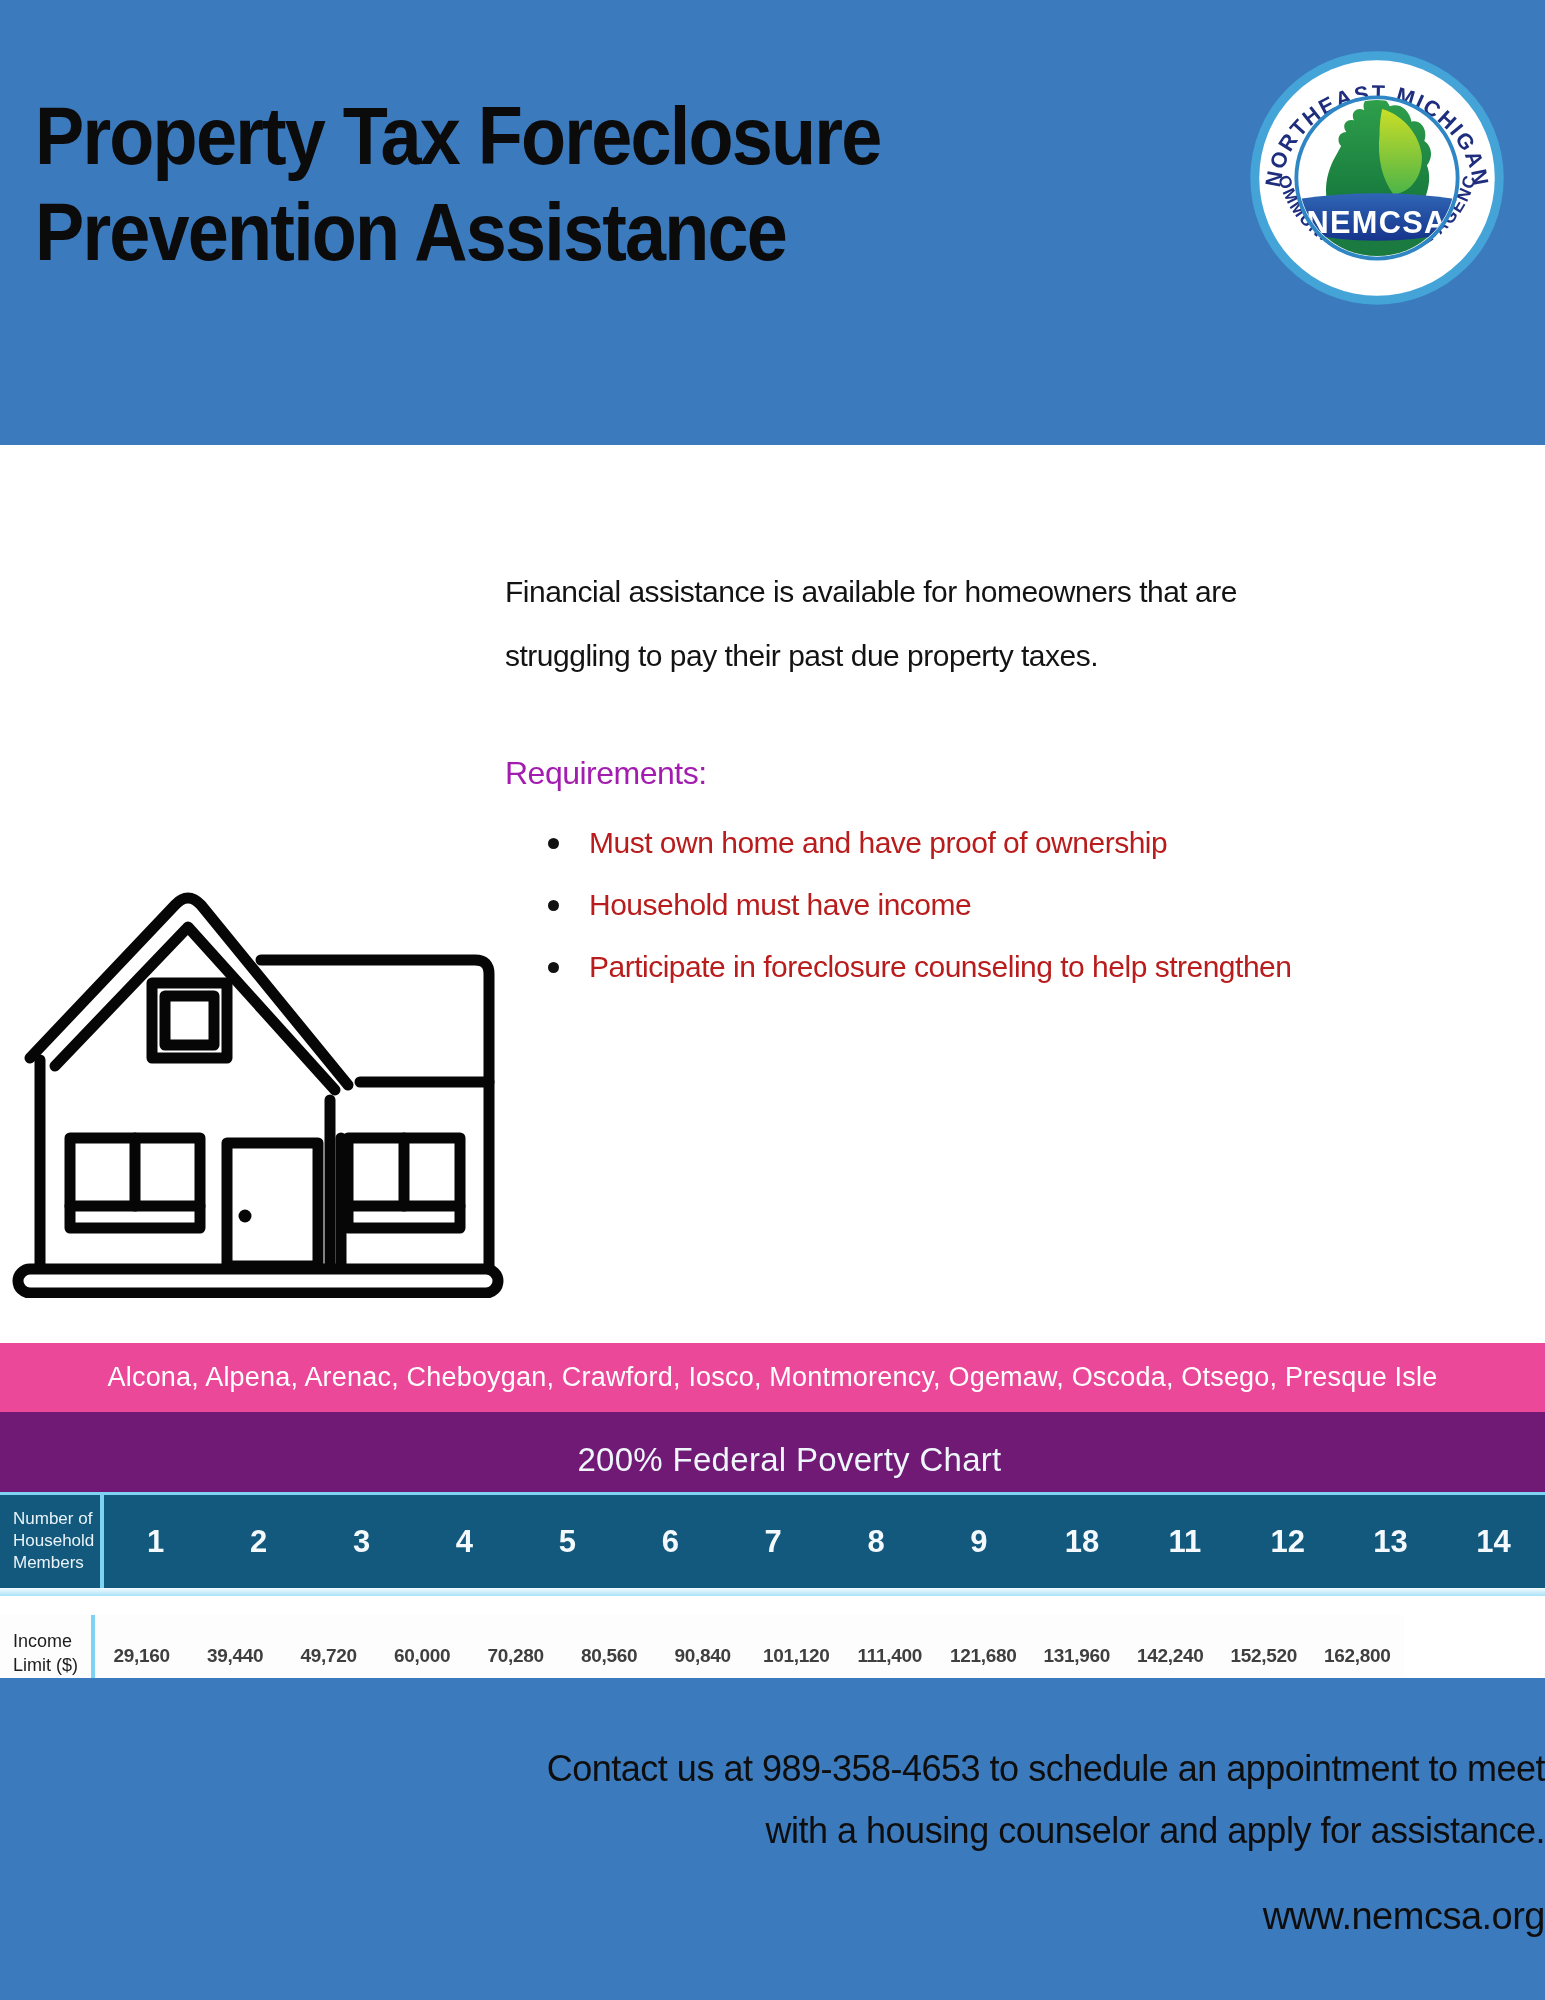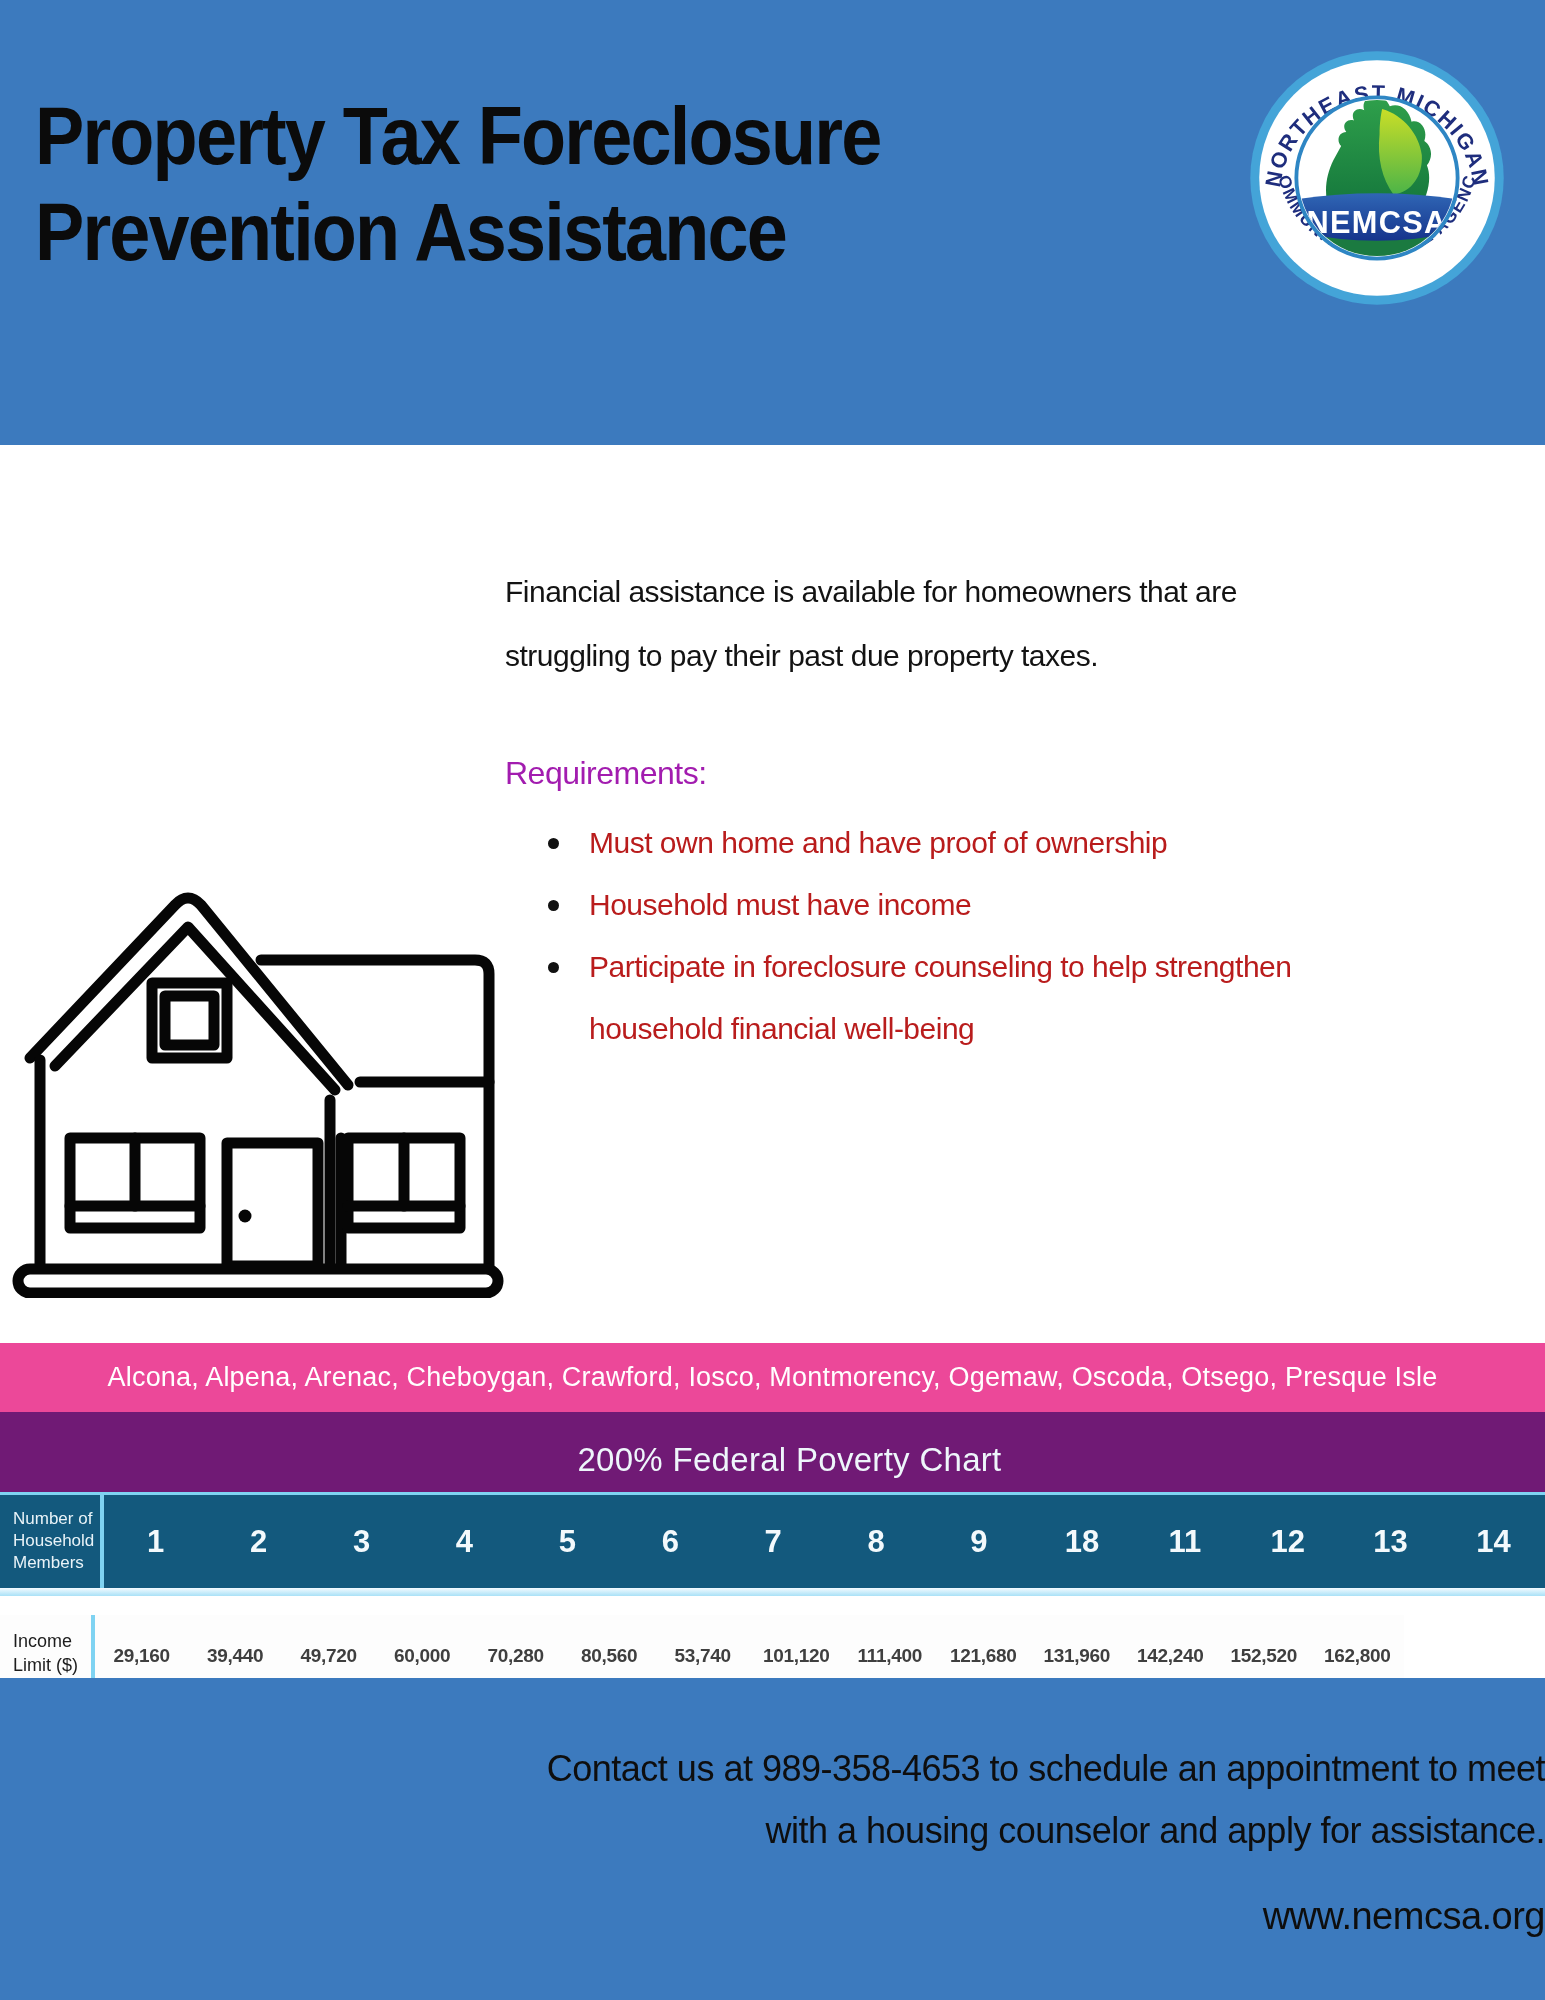"household financial well-being" div.bline { html: <div>household financial well-being</div> -> none }
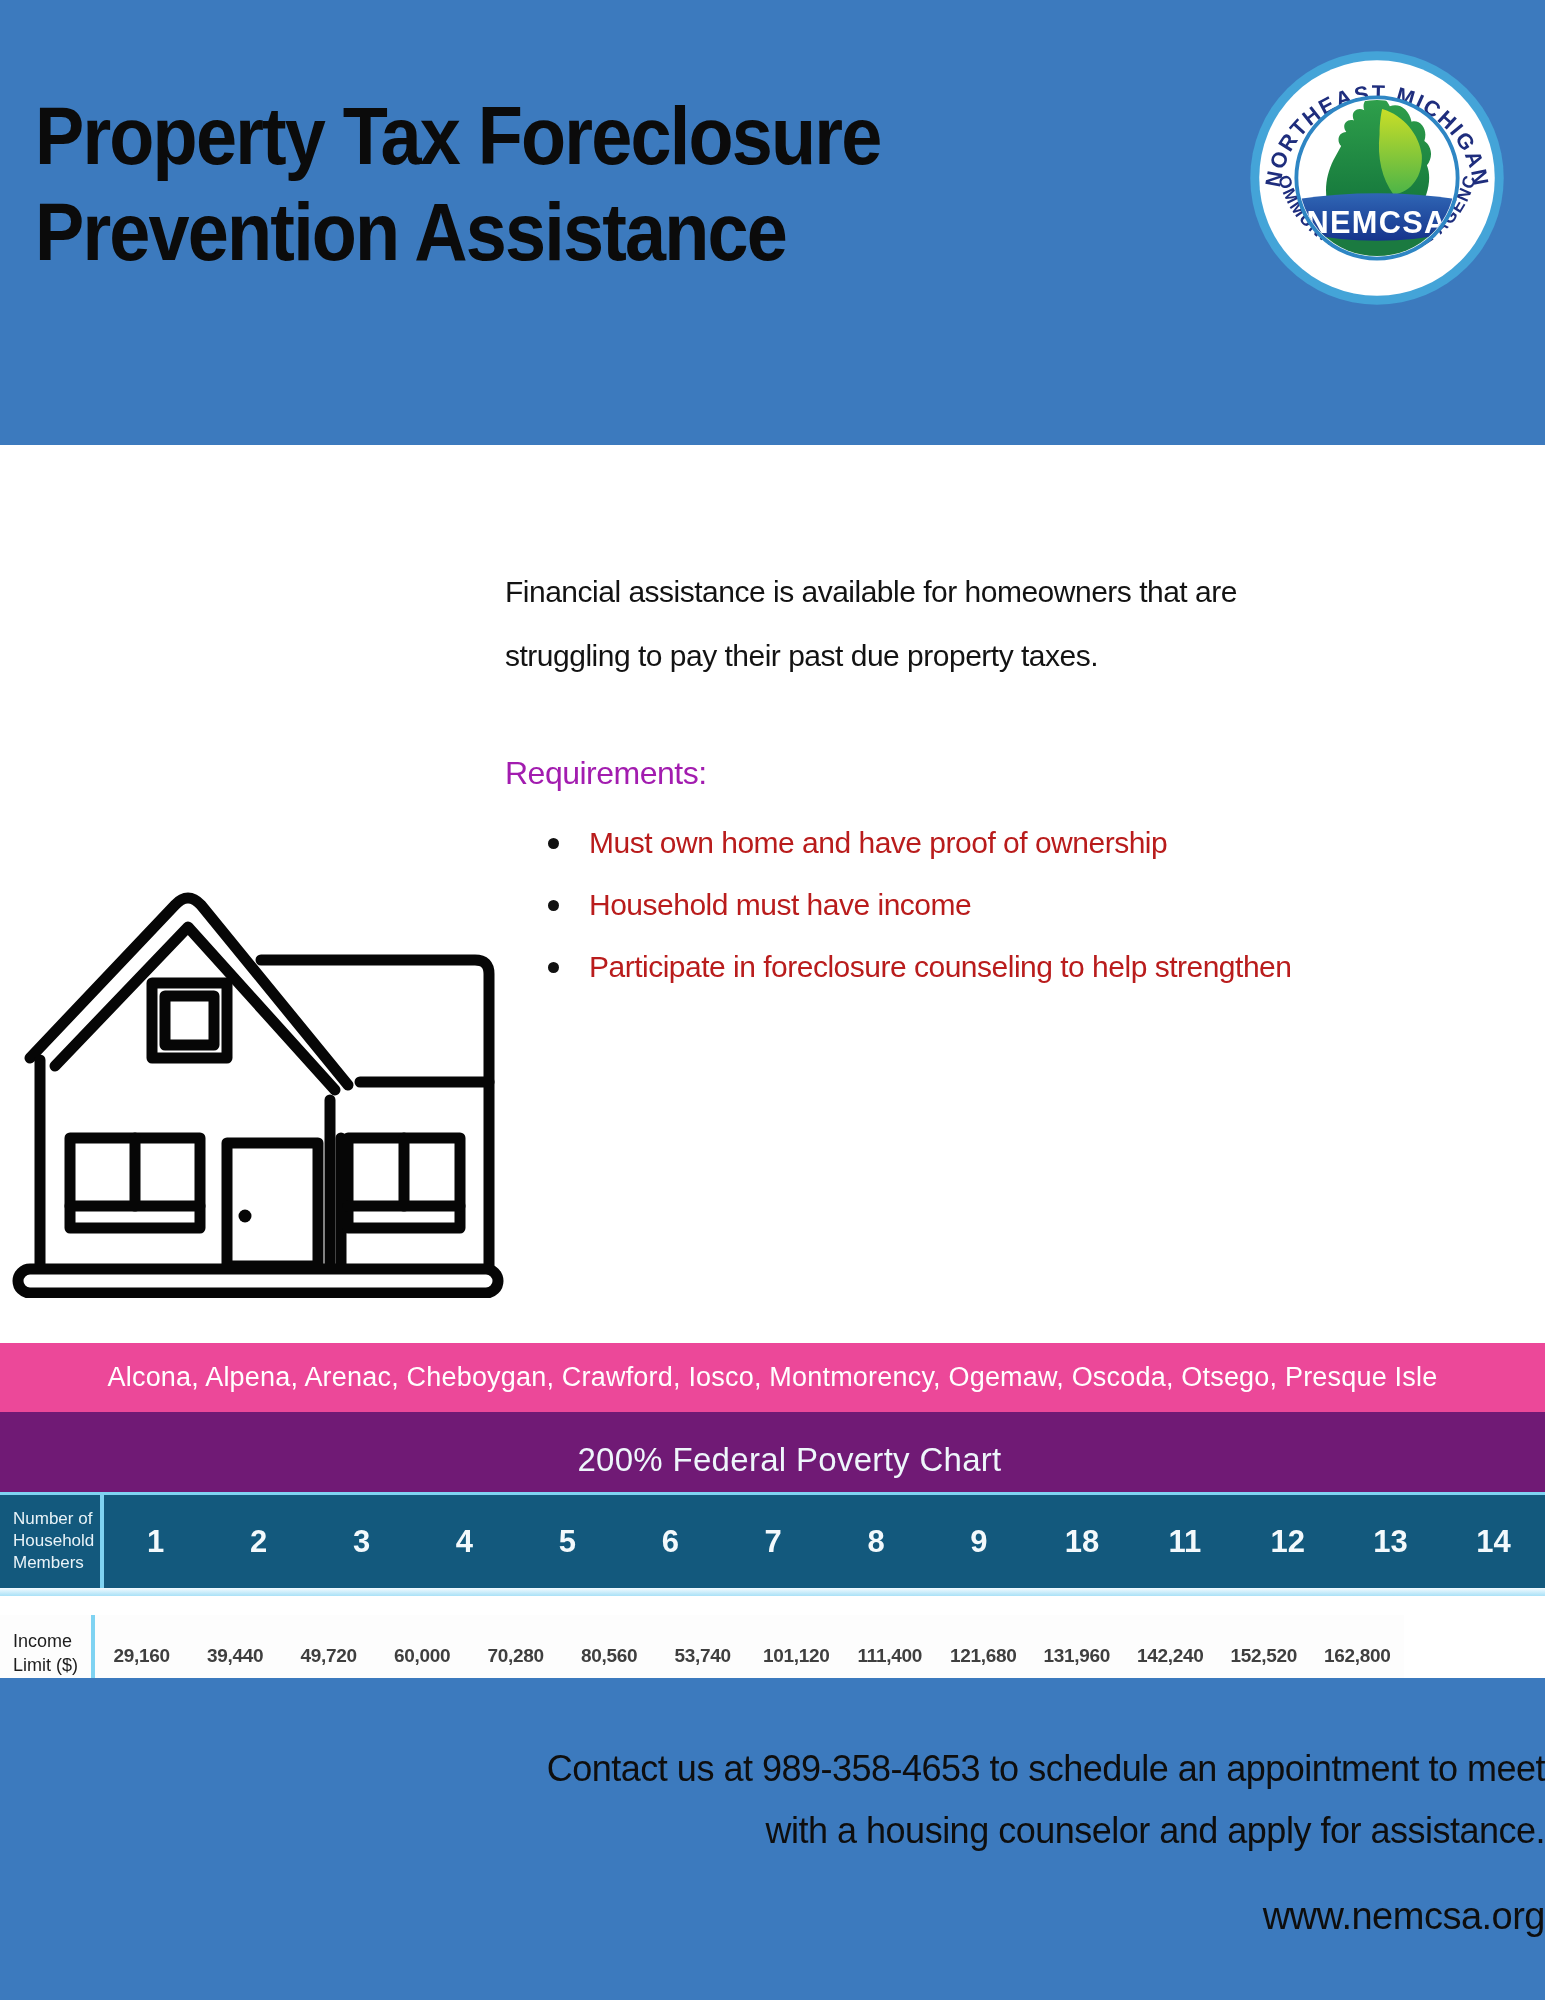"53,740" div.pov-income-cell { text: 53,740 -> 90,840 }
